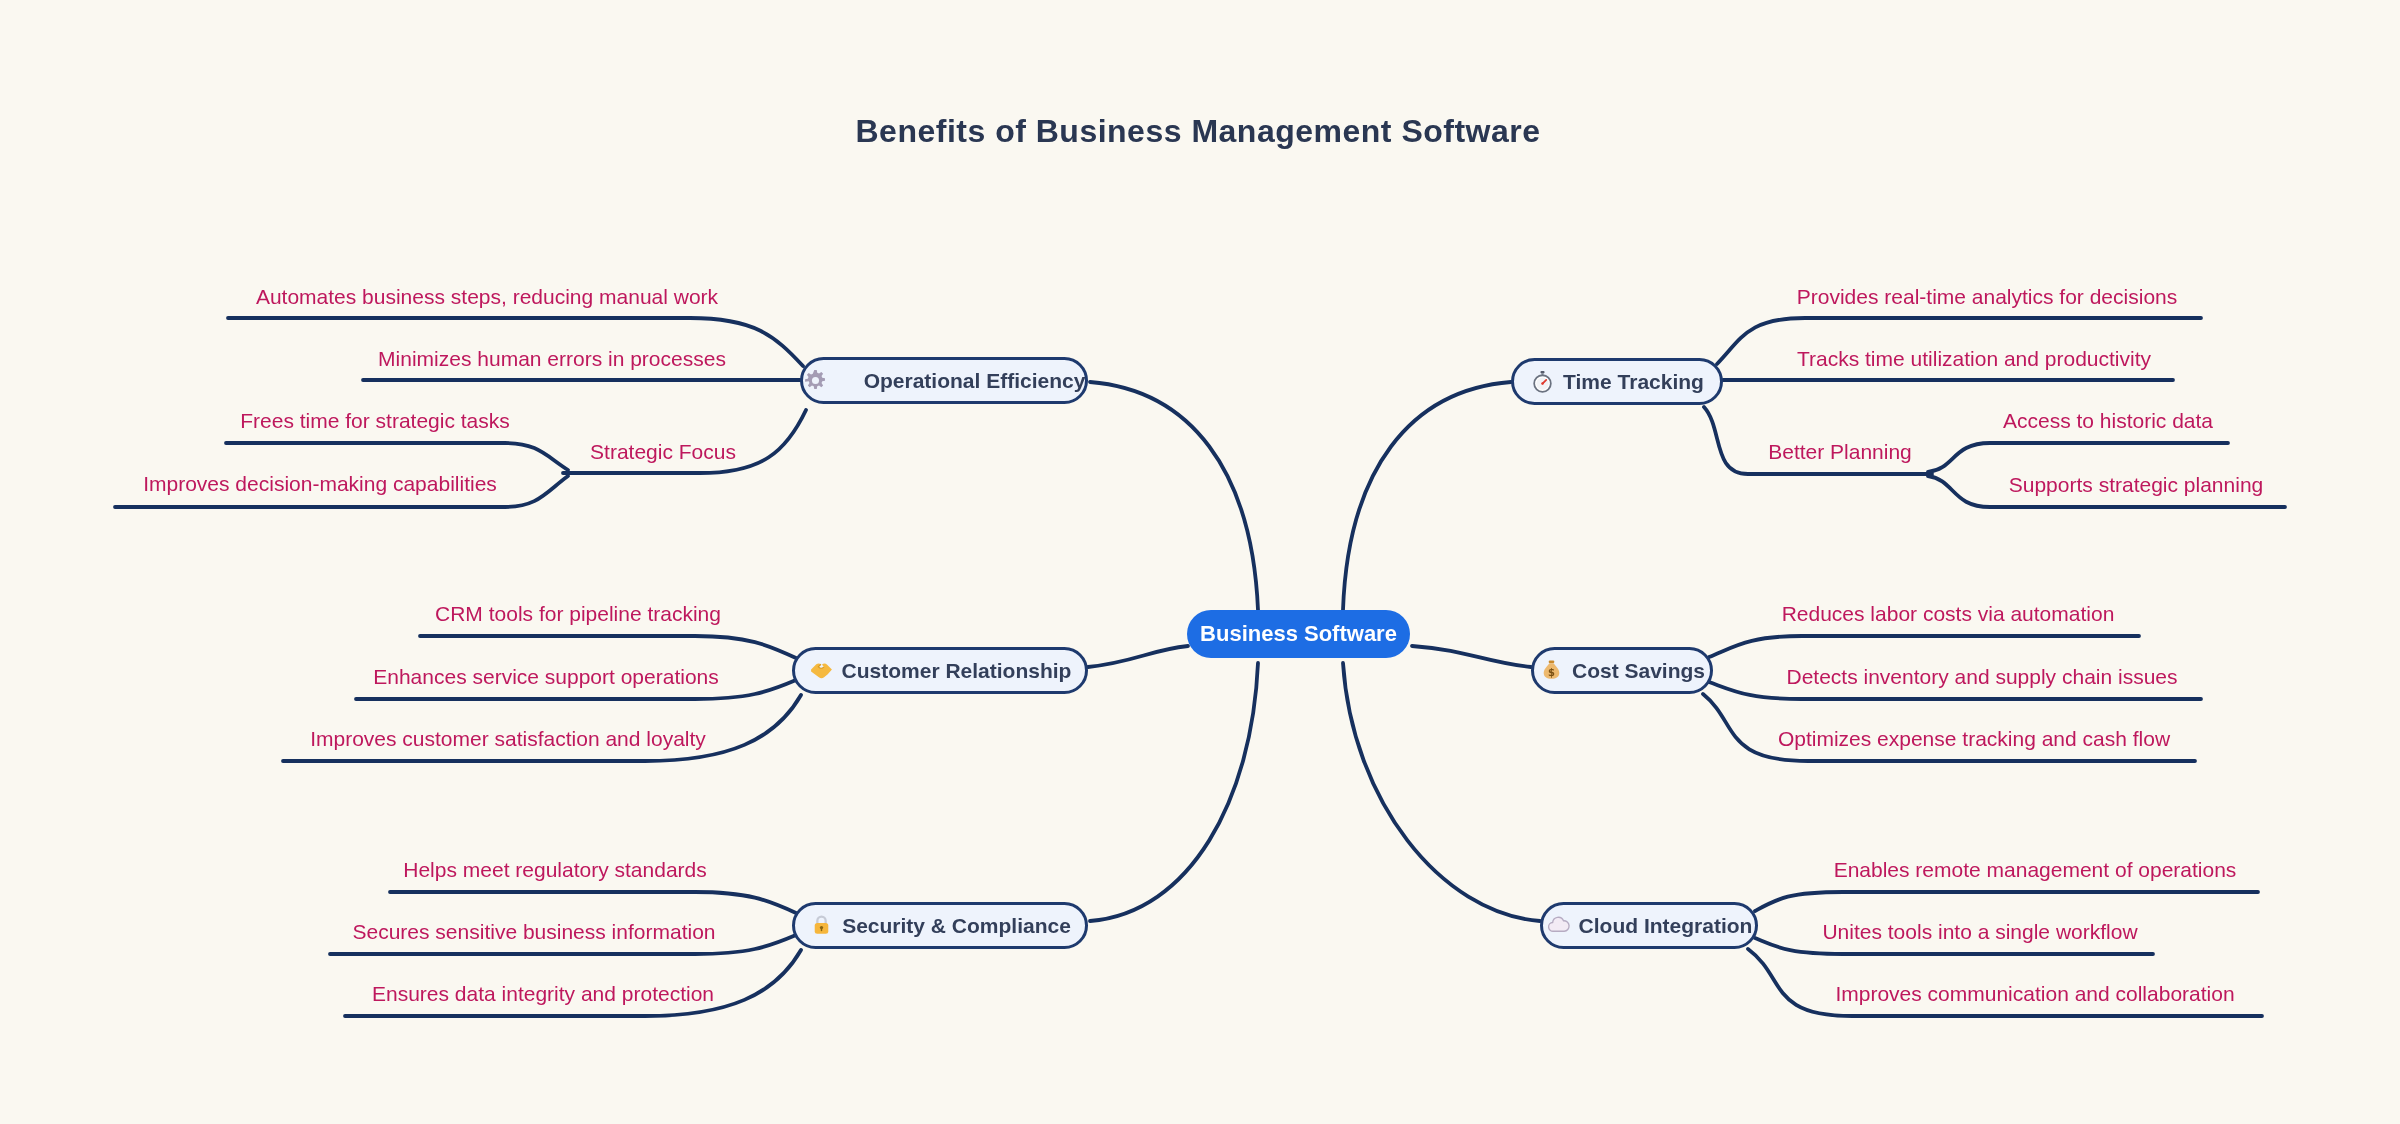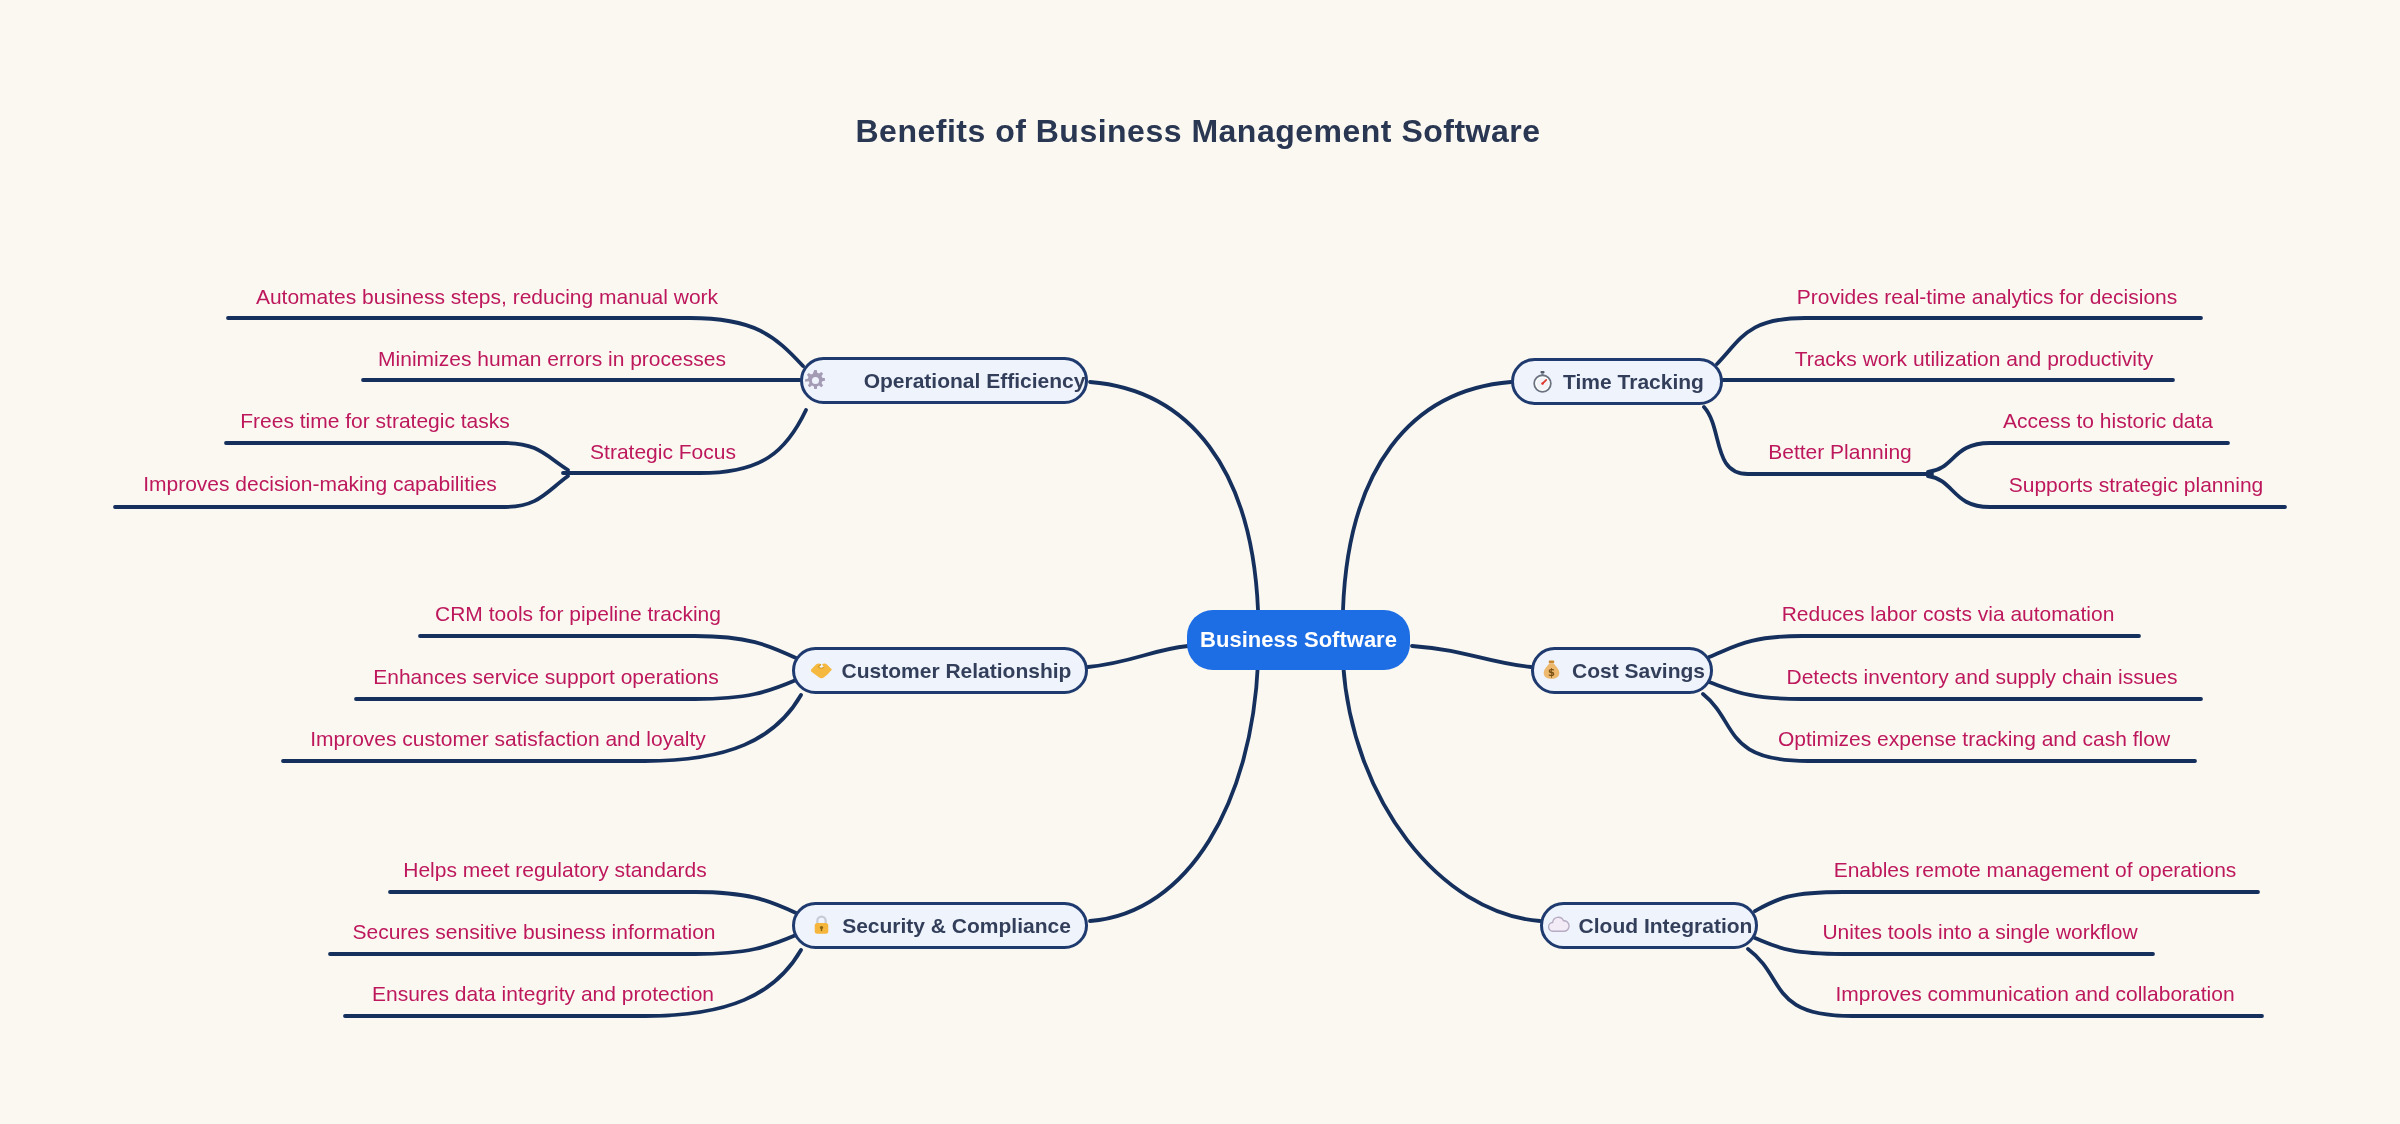"Tracks work utilization and productivity" div.leaf { text: work -> time }
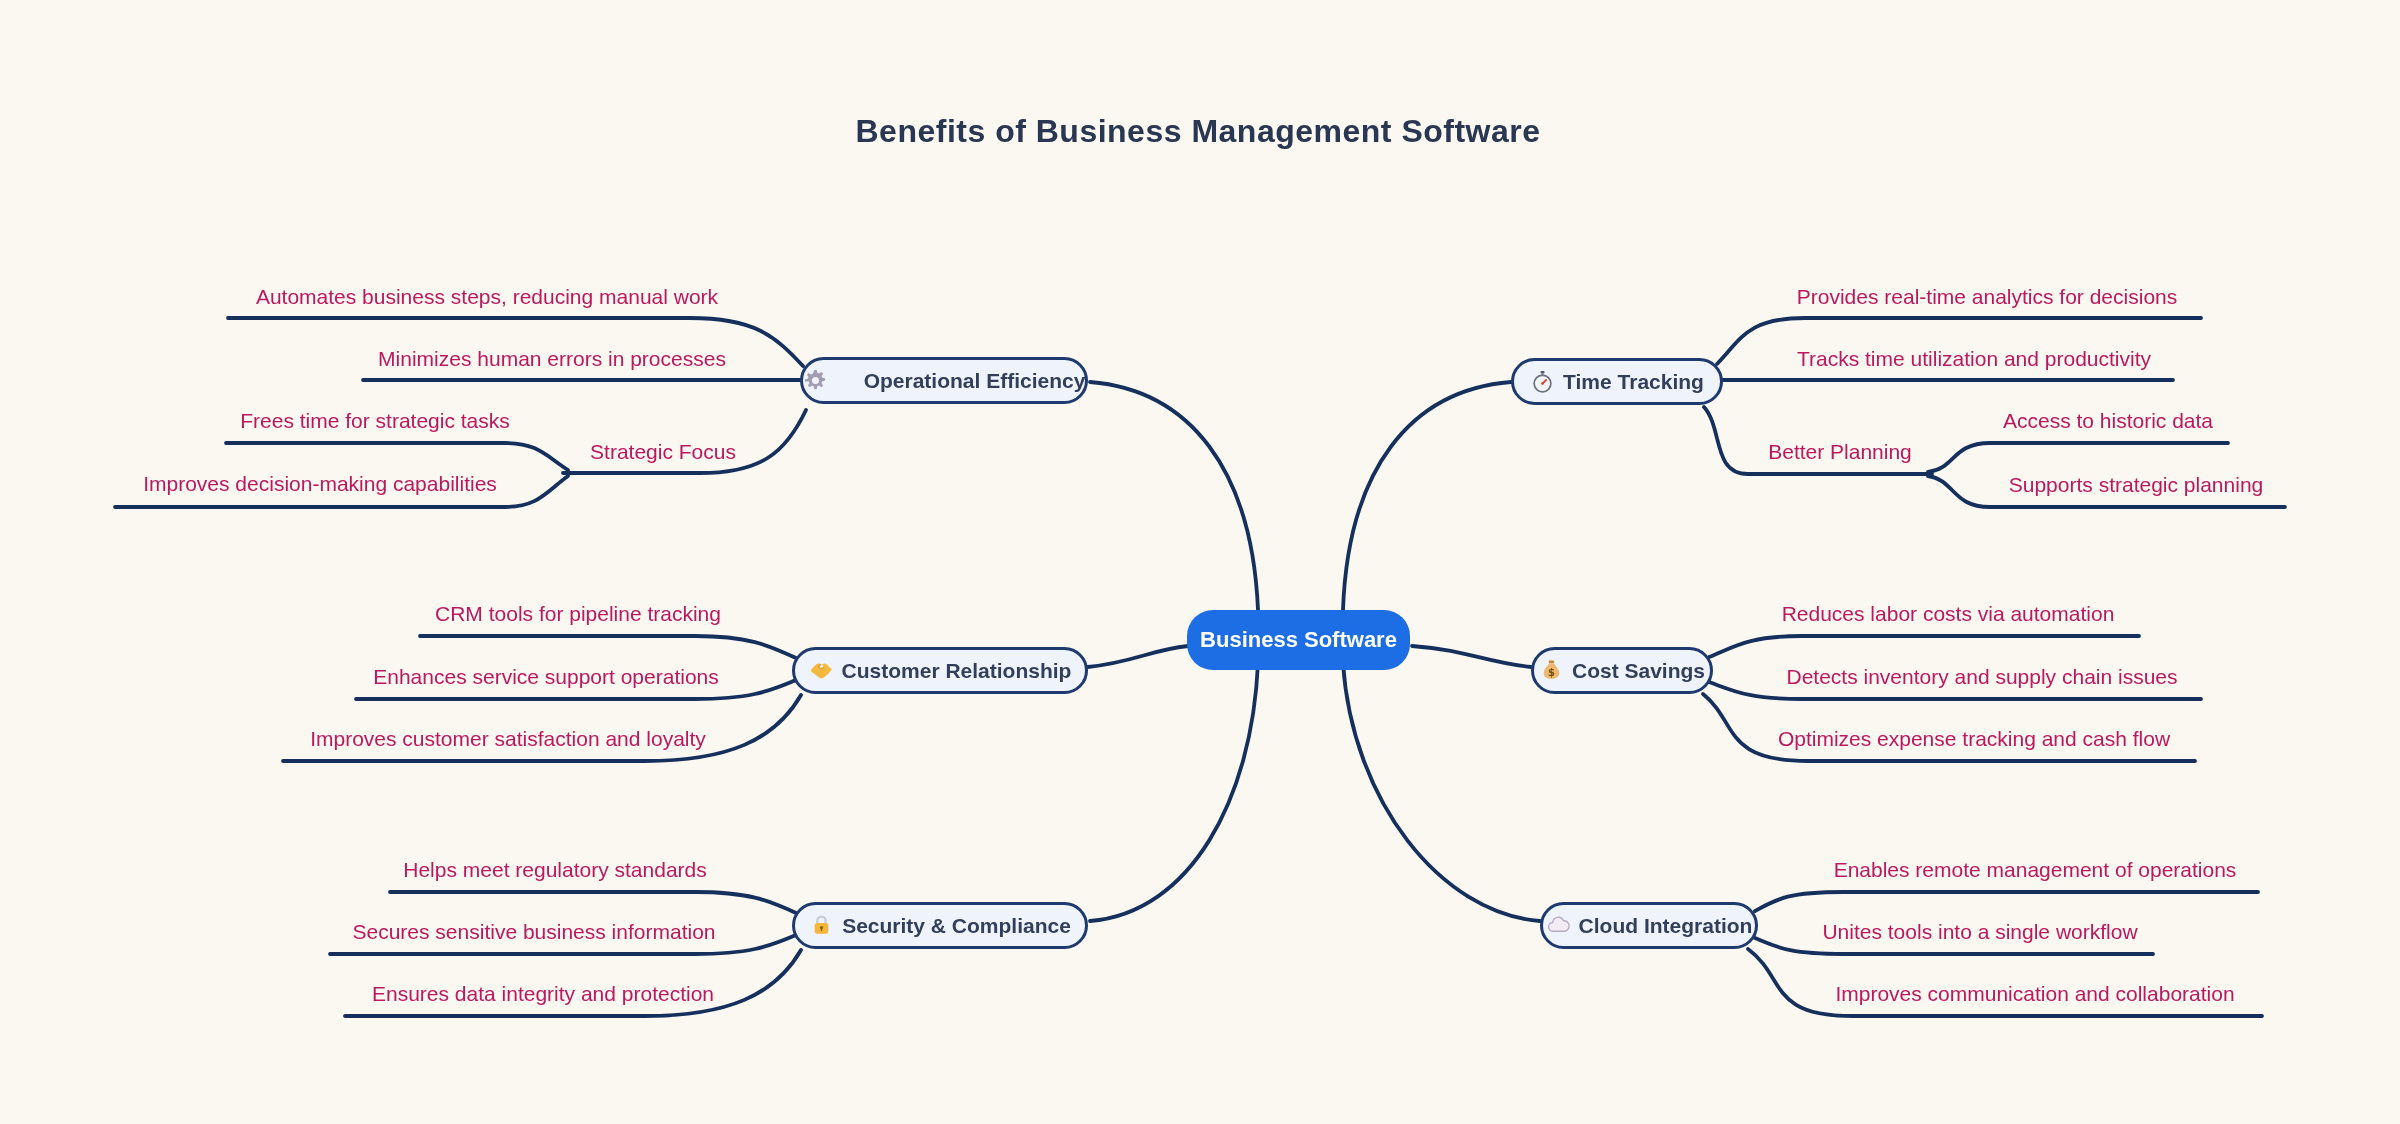"Business Software" .root-pill { height: 60px -> 48px }
